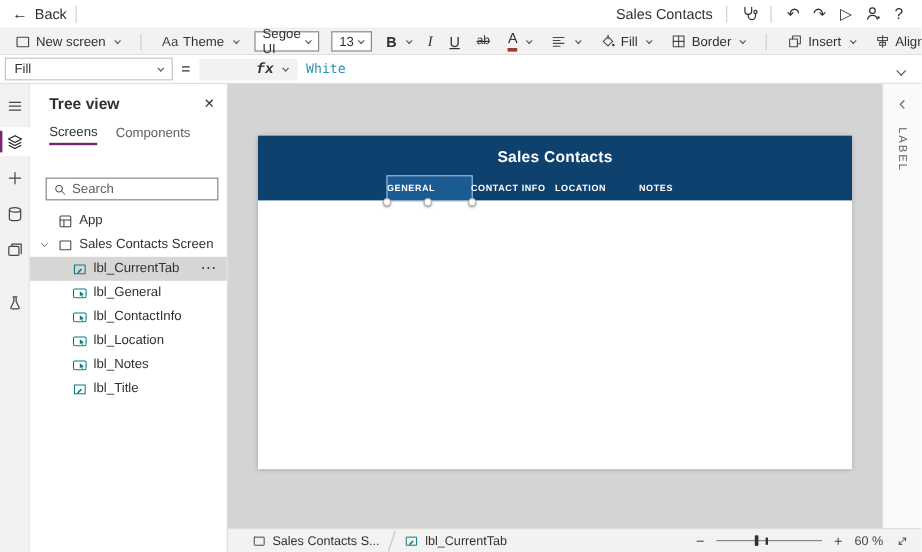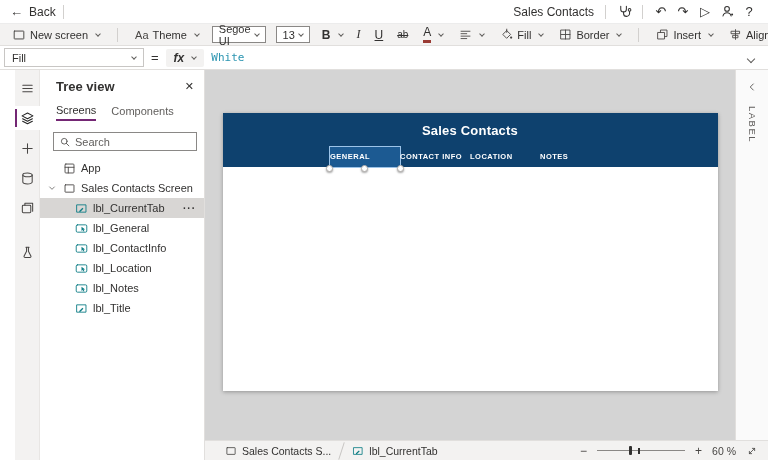"fx" .fx-btn i { font-family: Liberation Sans, sans-serif -> Liberation Mono, monospace; margin-left: none -> 40px }
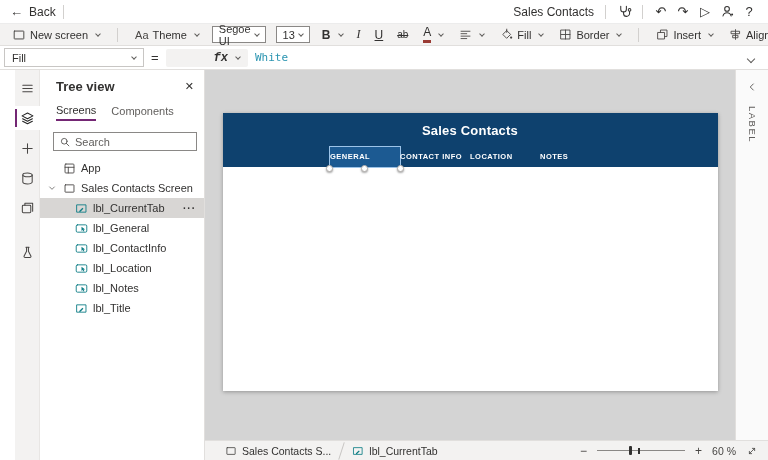"Tree view" .main { padding-left: 15px -> none }
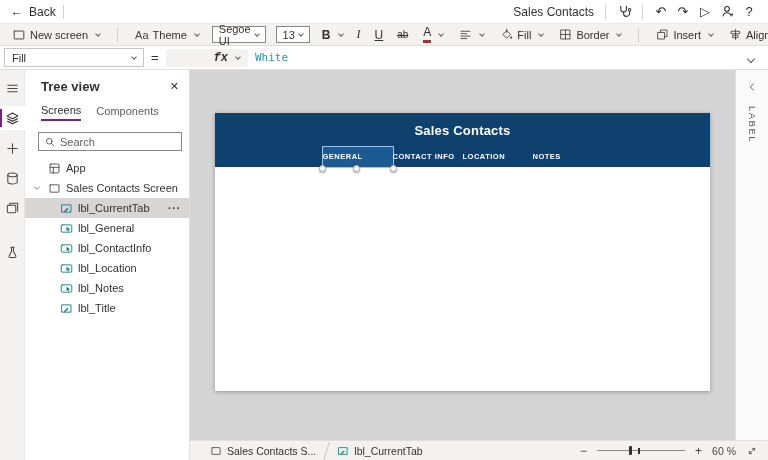"Search" .tp-search { margin: 11px 7px 0 13px -> 27px 7px 0 13px }
